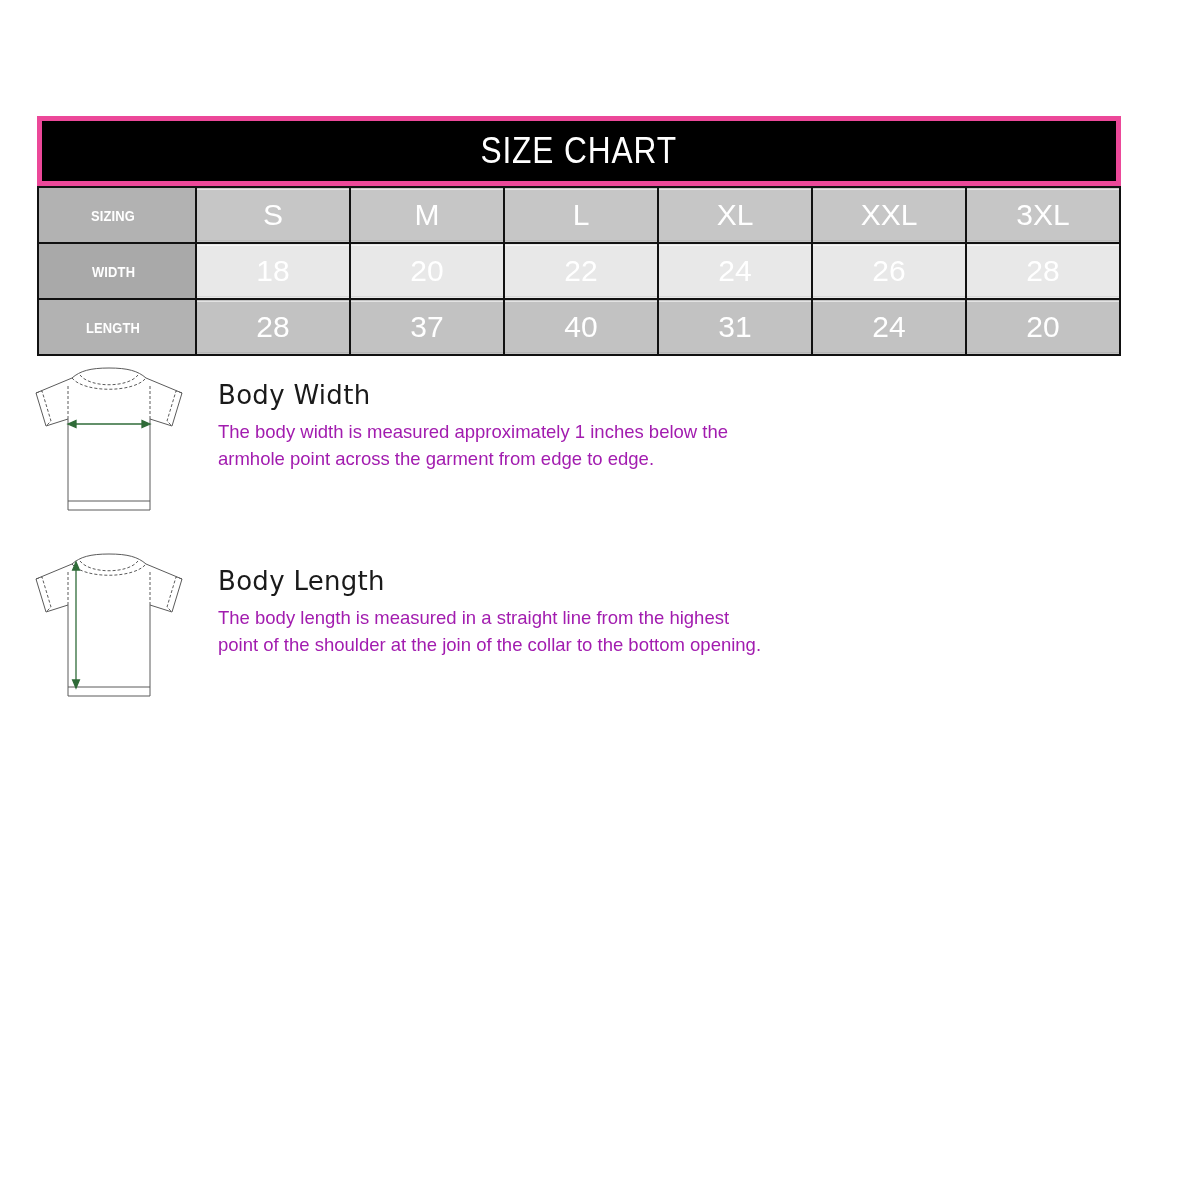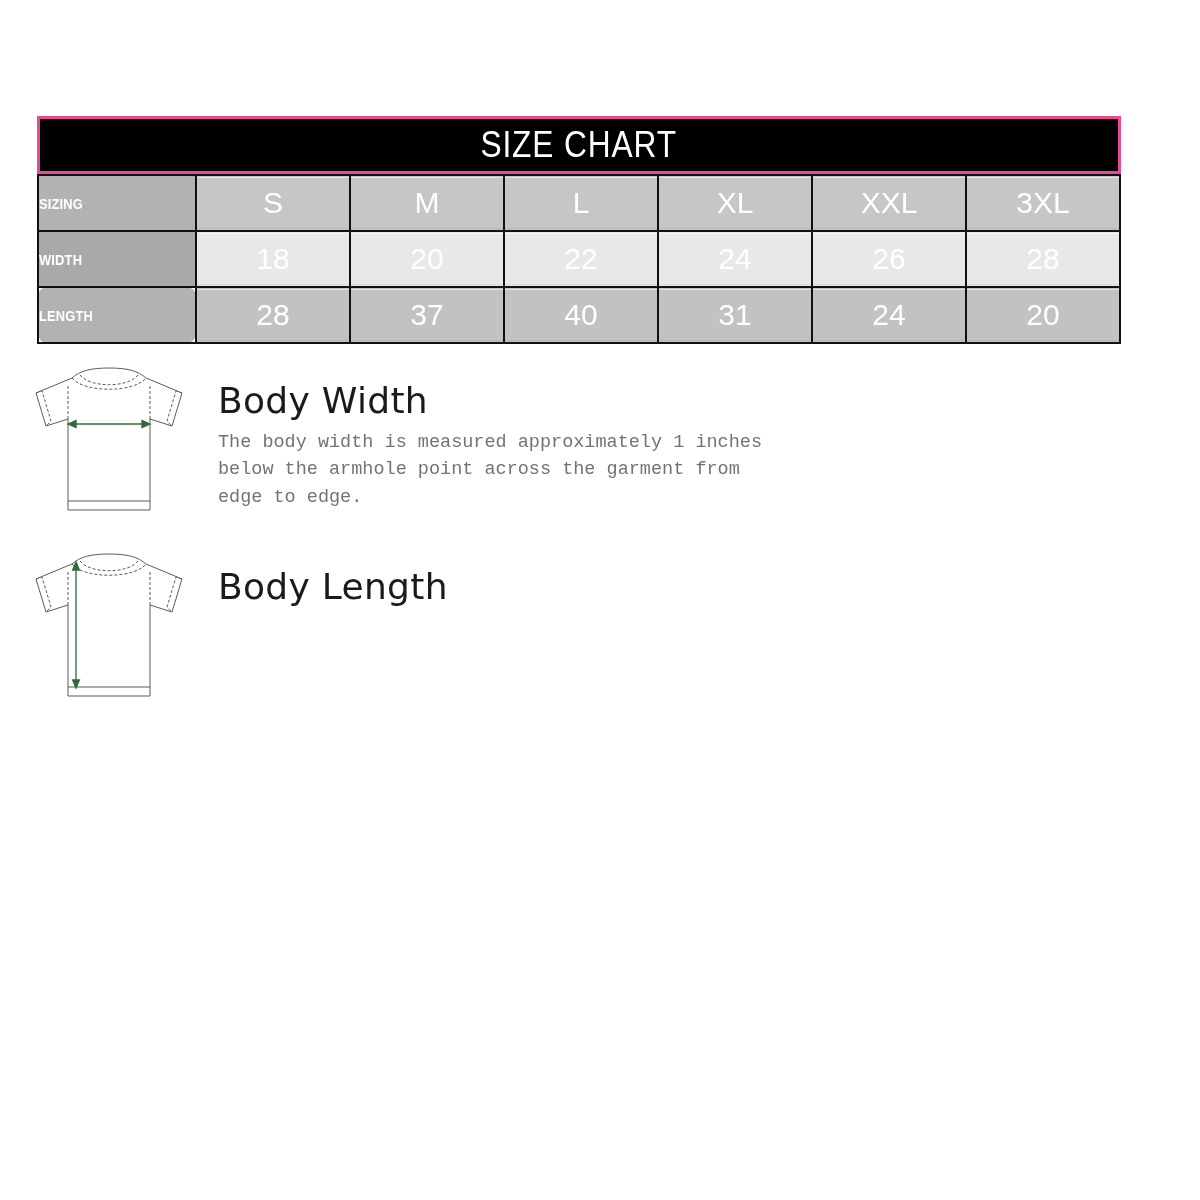"SIZE CHART" .chart-title-bar { border: 3px solid #ec4899 -> 5px solid #ec4899; height: 58px -> 70px }
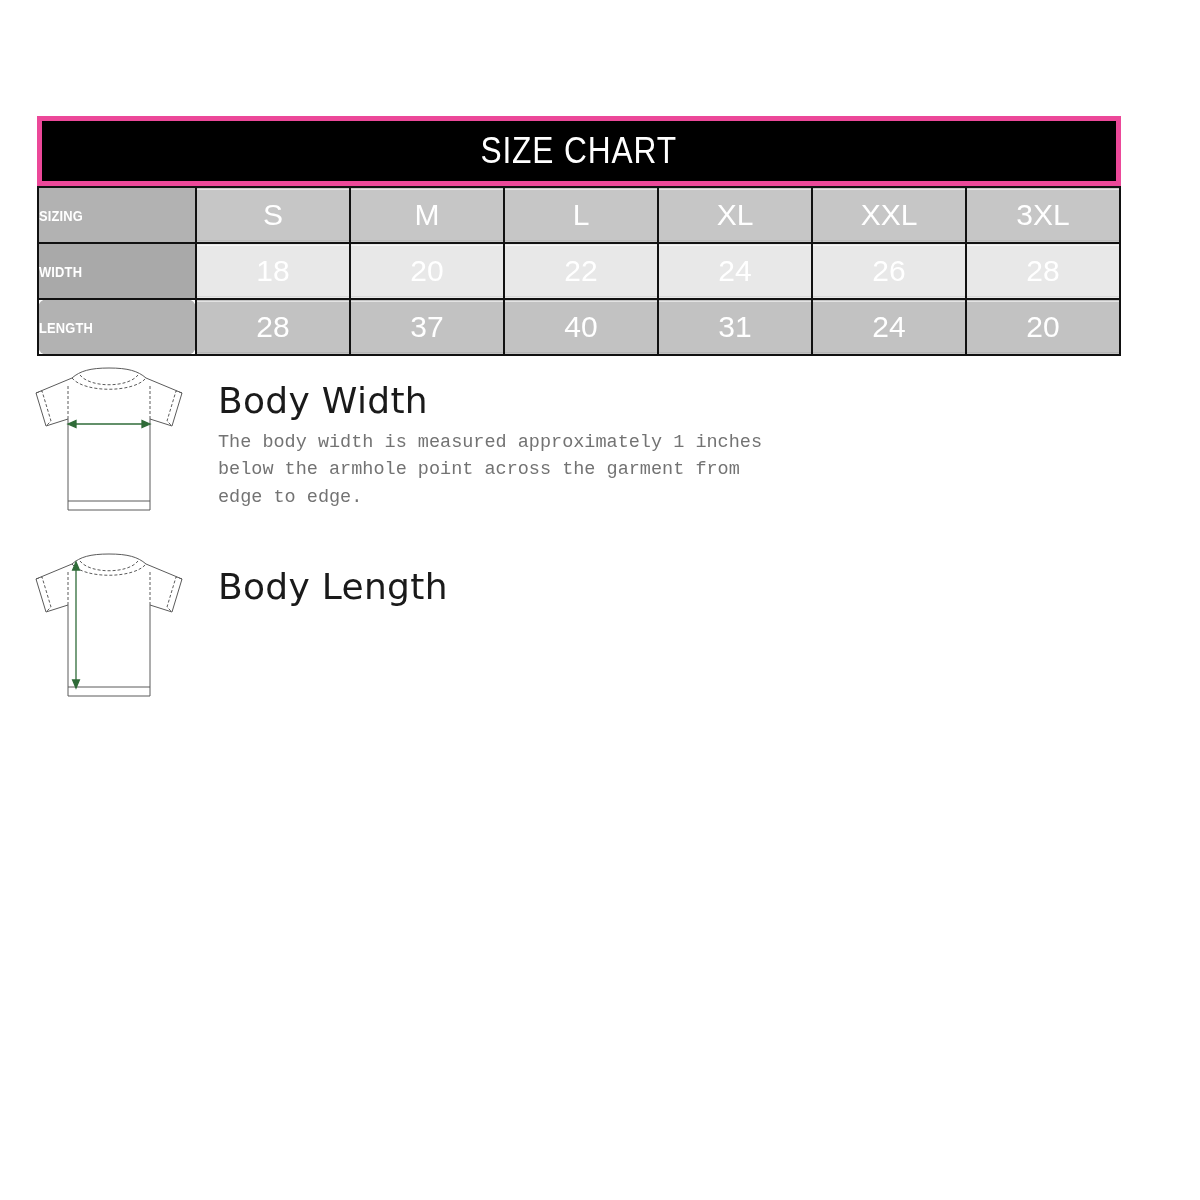"SIZING" table.size-table td { text-align: none -> center }
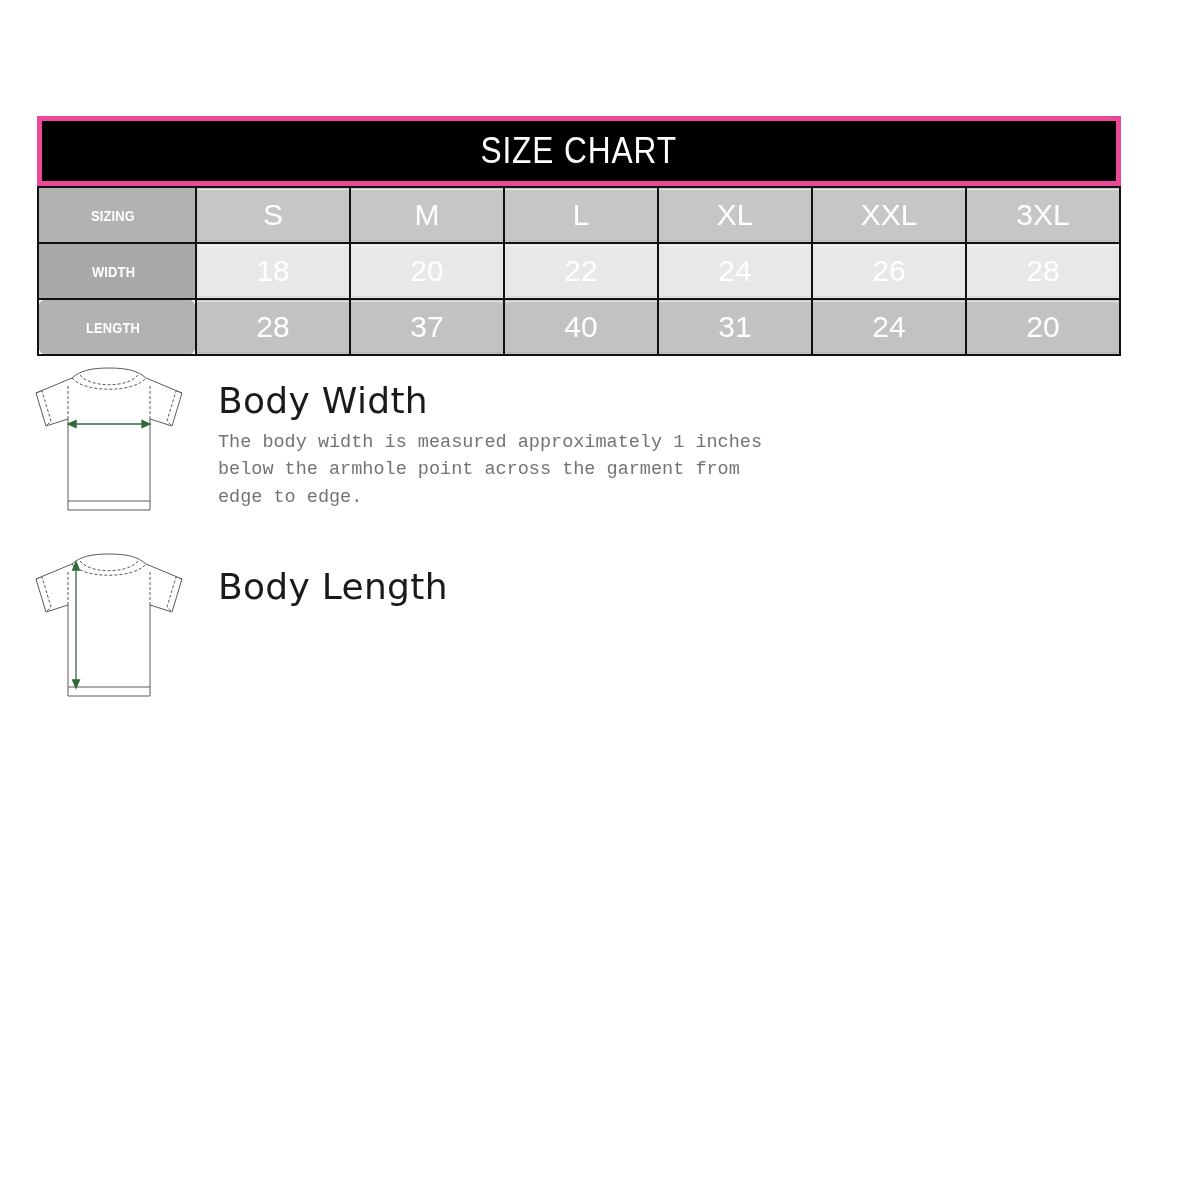"LENGTH" tr.row-length td.rowlabel { border-radius: 9px -> none }
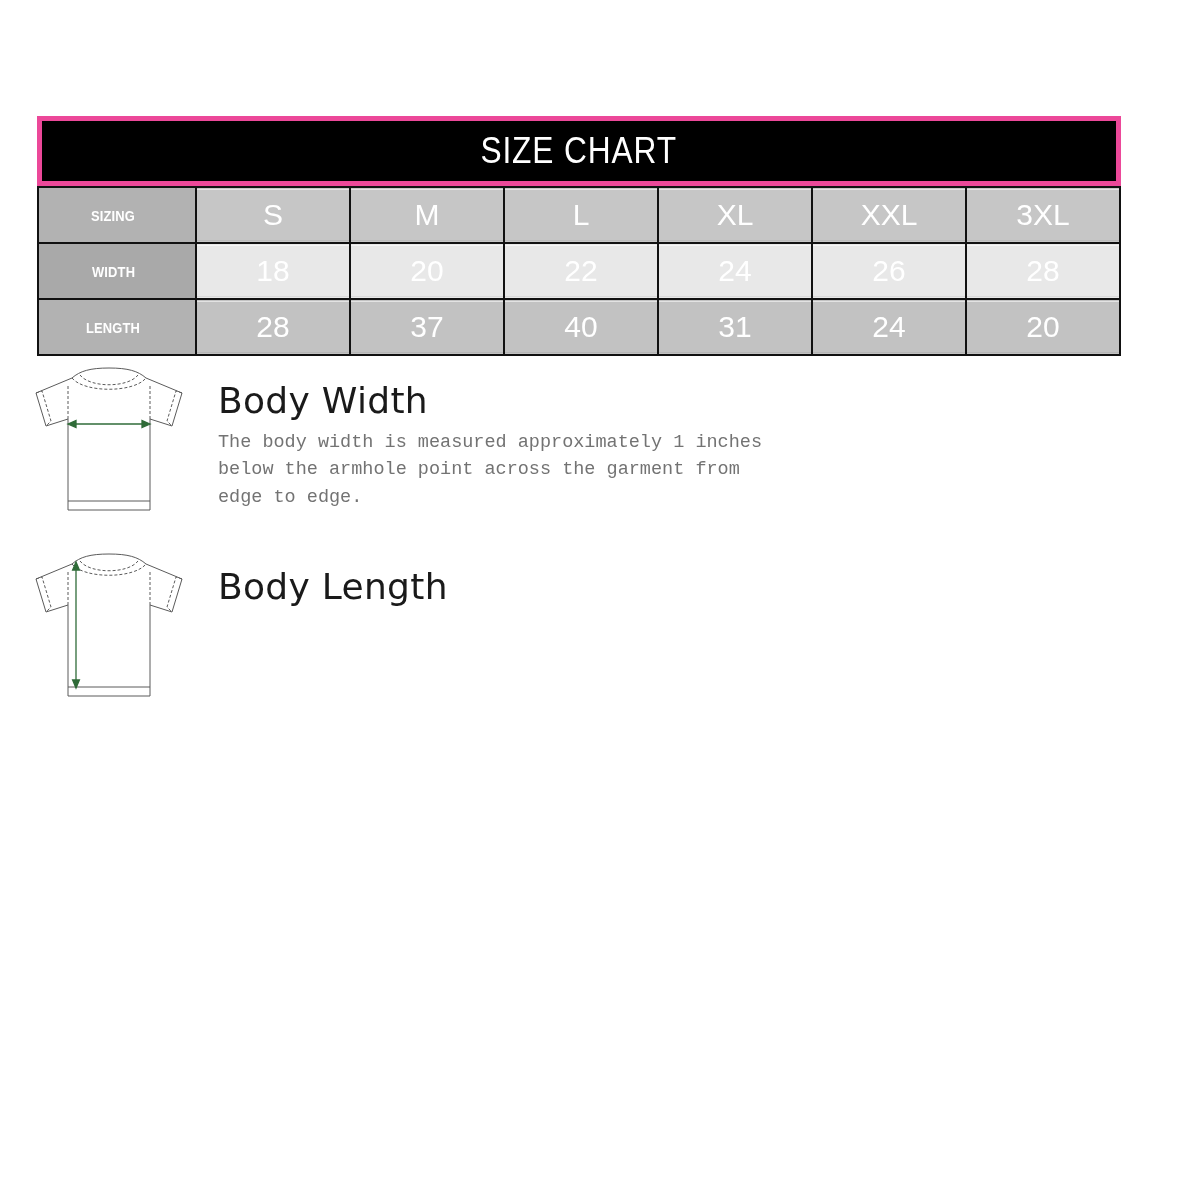"Body Width" .info-head { font-size: 36px -> 26px }
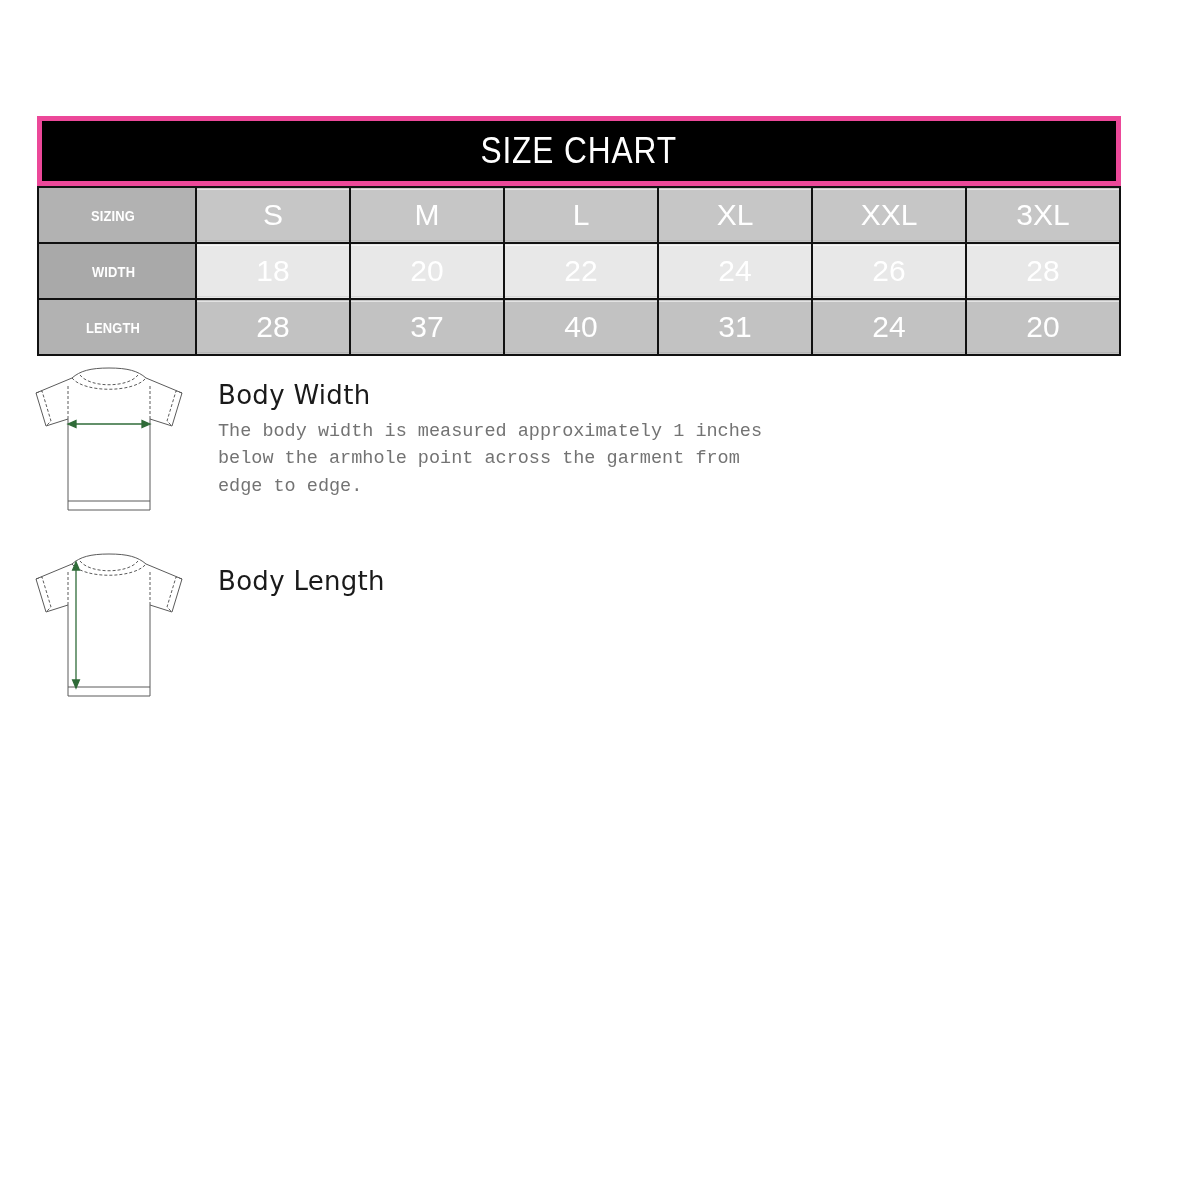"The body width is measured" .info-body { color: #737373 -> #a21caf; font-family: Liberation Mono, monospace -> Liberation Sans, sans-serif }
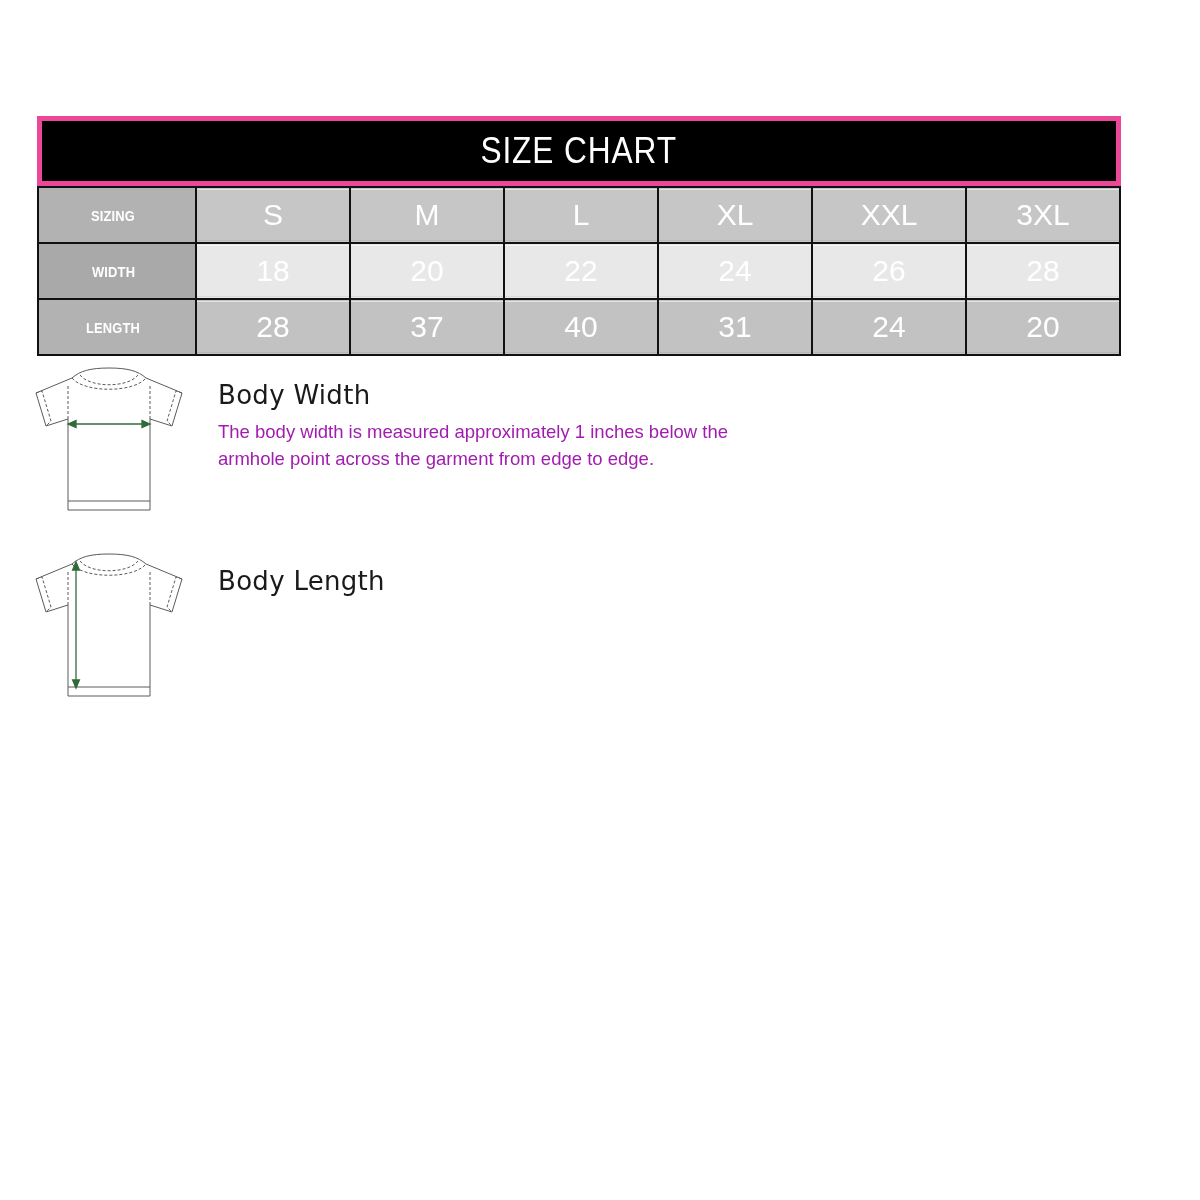"The body length is measured" p.info-body { html: none -> <p>The body length is measured in a straight line from the highest point of the shoulder at the join of the collar to the bottom opening.</p> }
